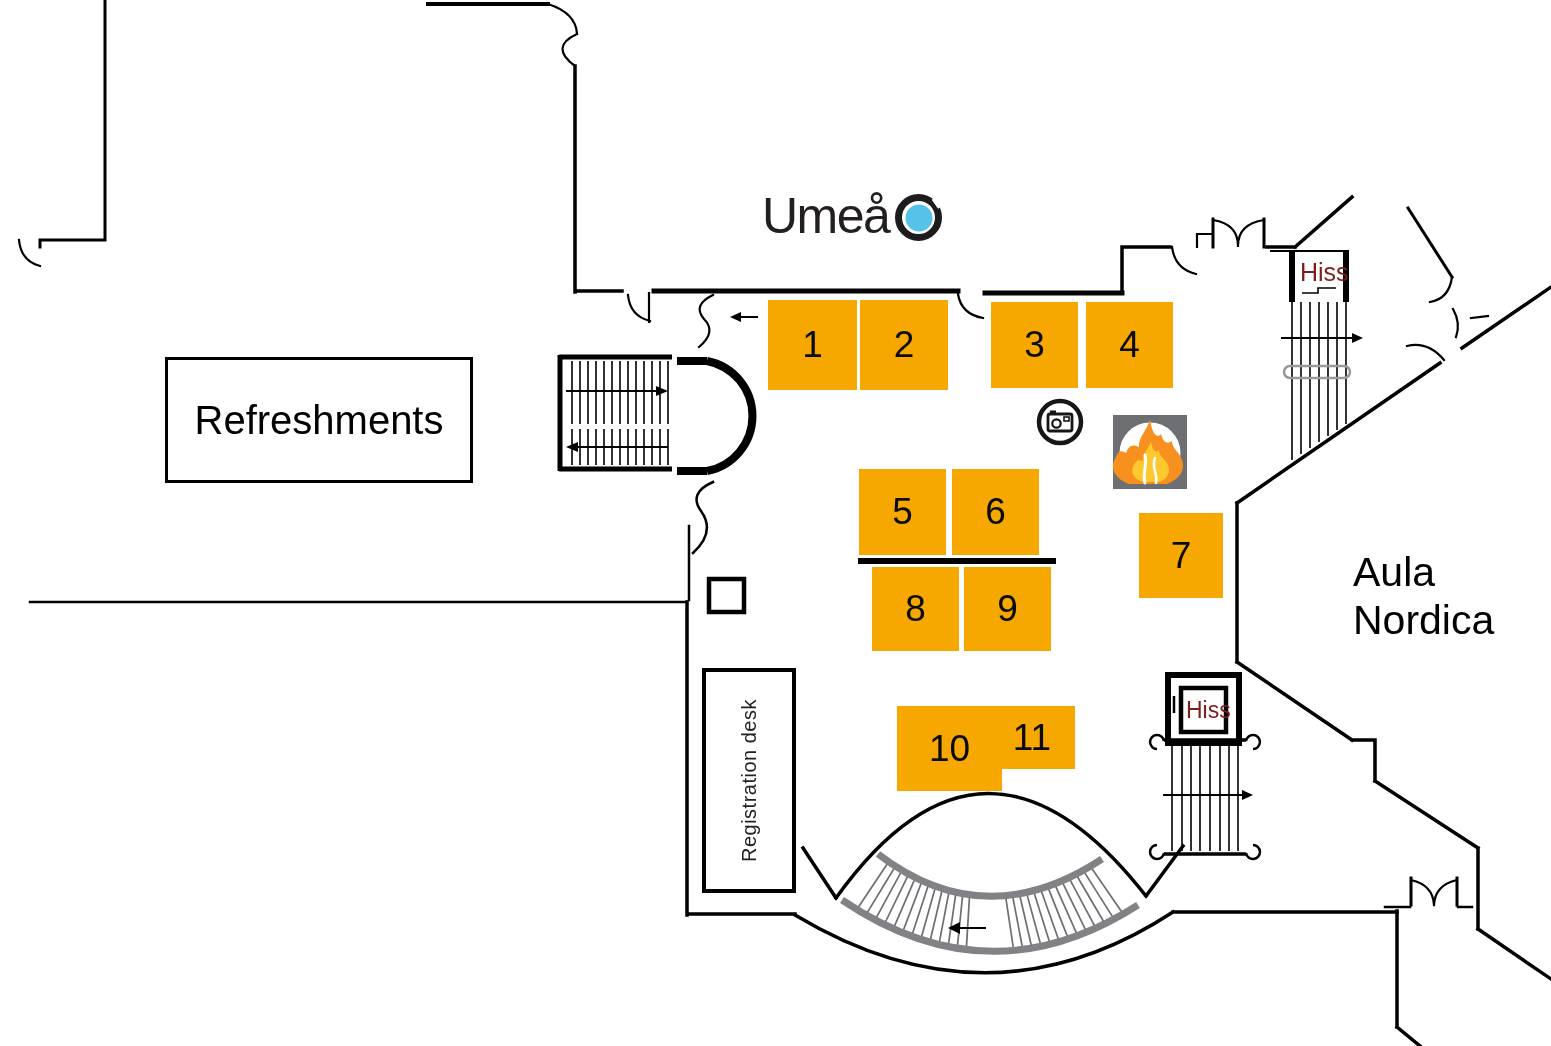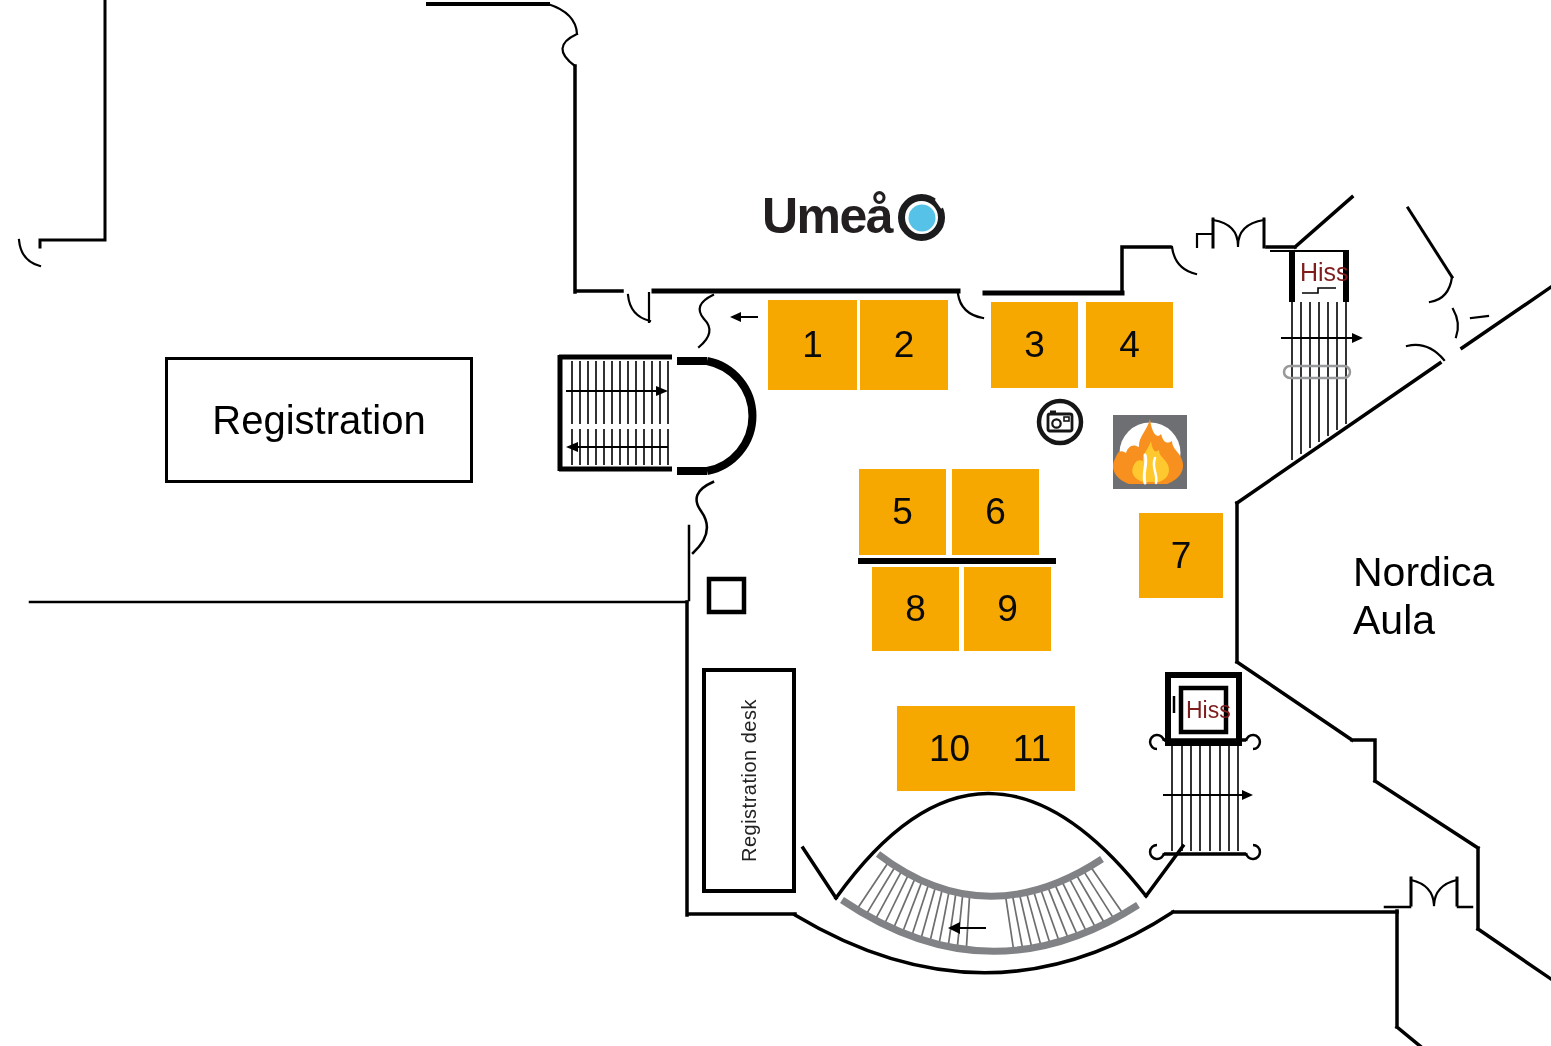"Umeå" .logo { font-weight: 700 -> 400 }
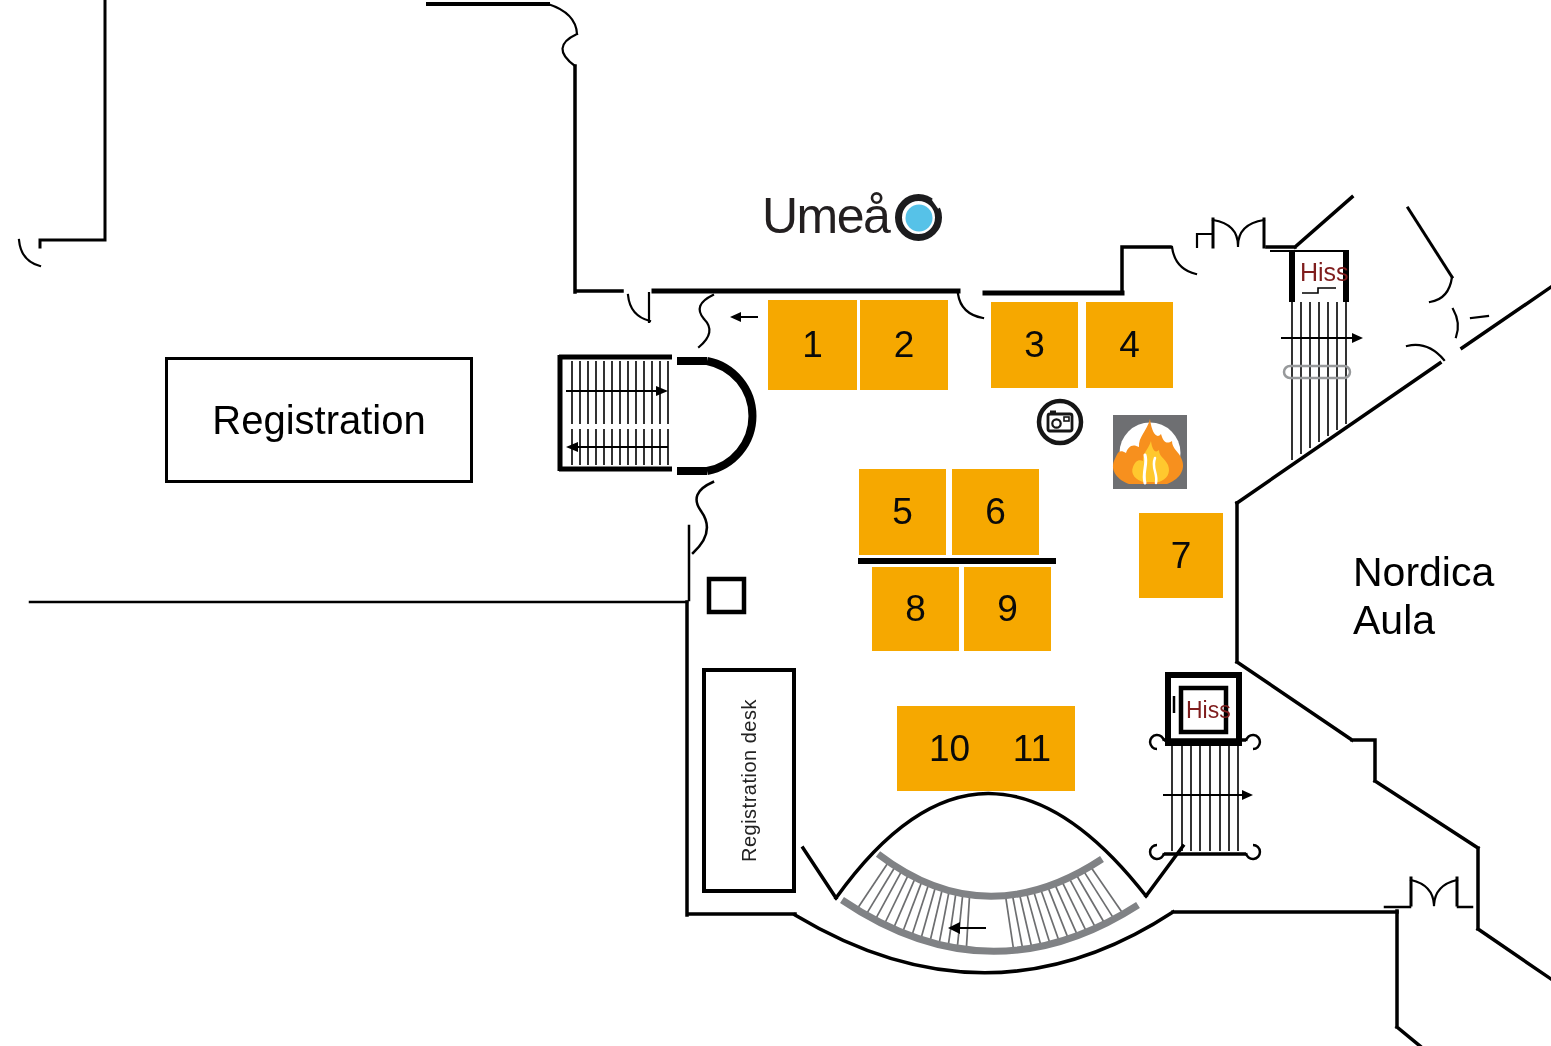"Registration" span { text: Registration -> Refreshments }
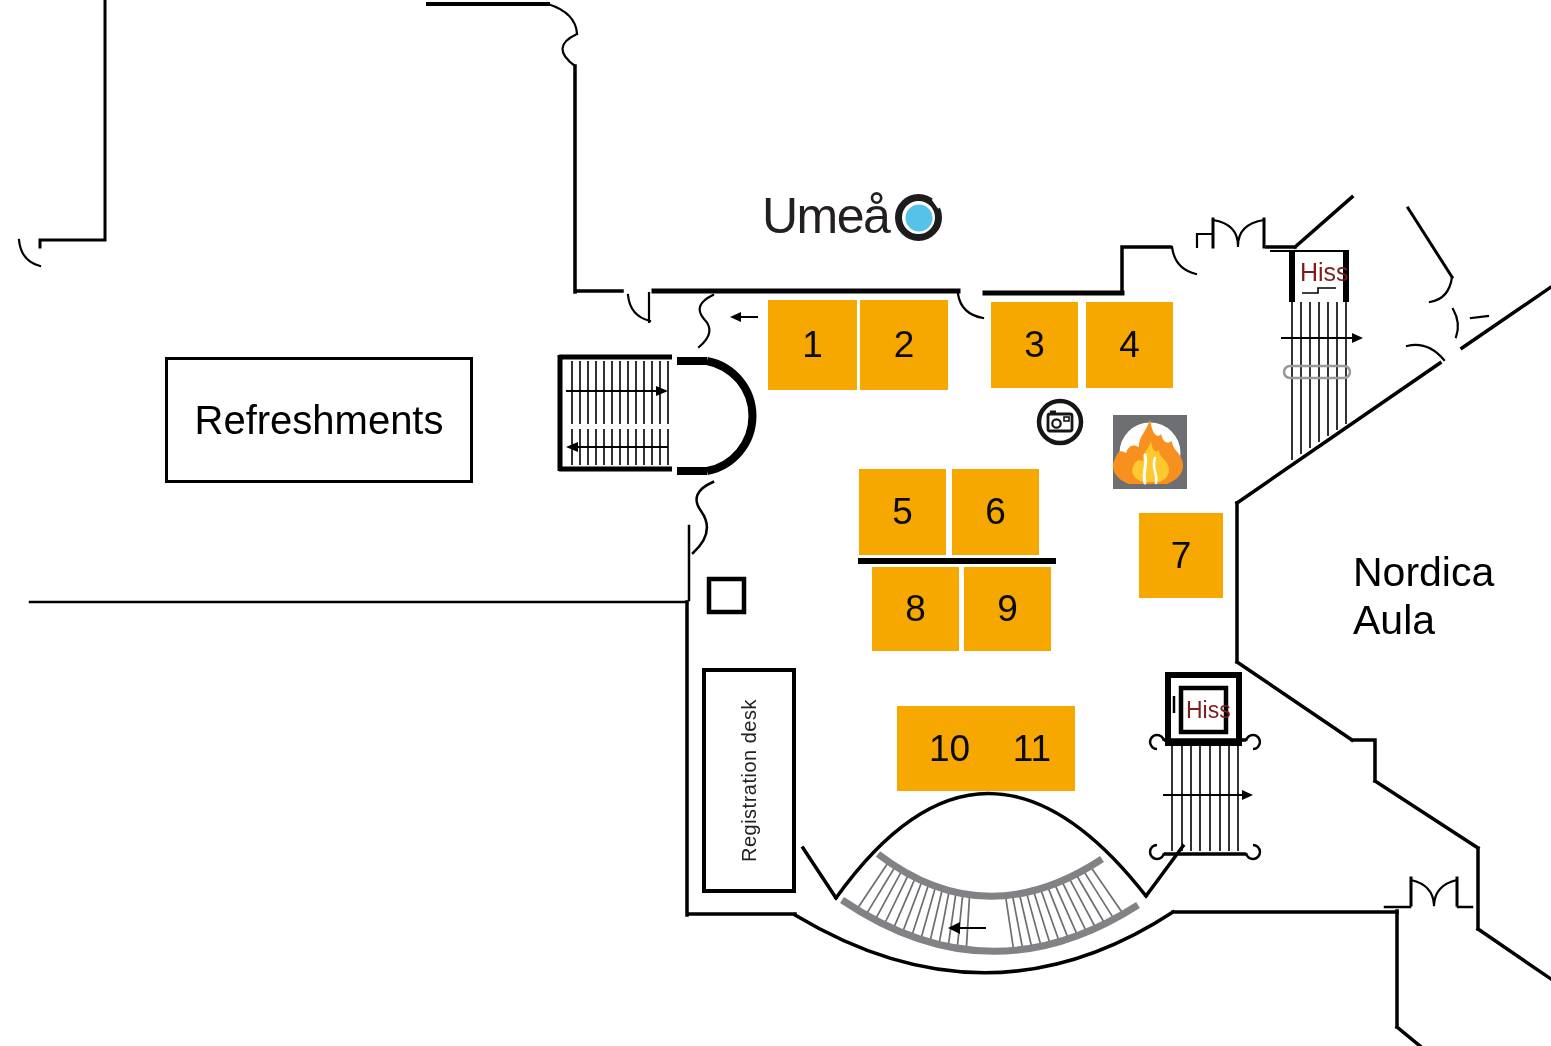"Nordica" div { order: before "Aula" -> after "Aula" }
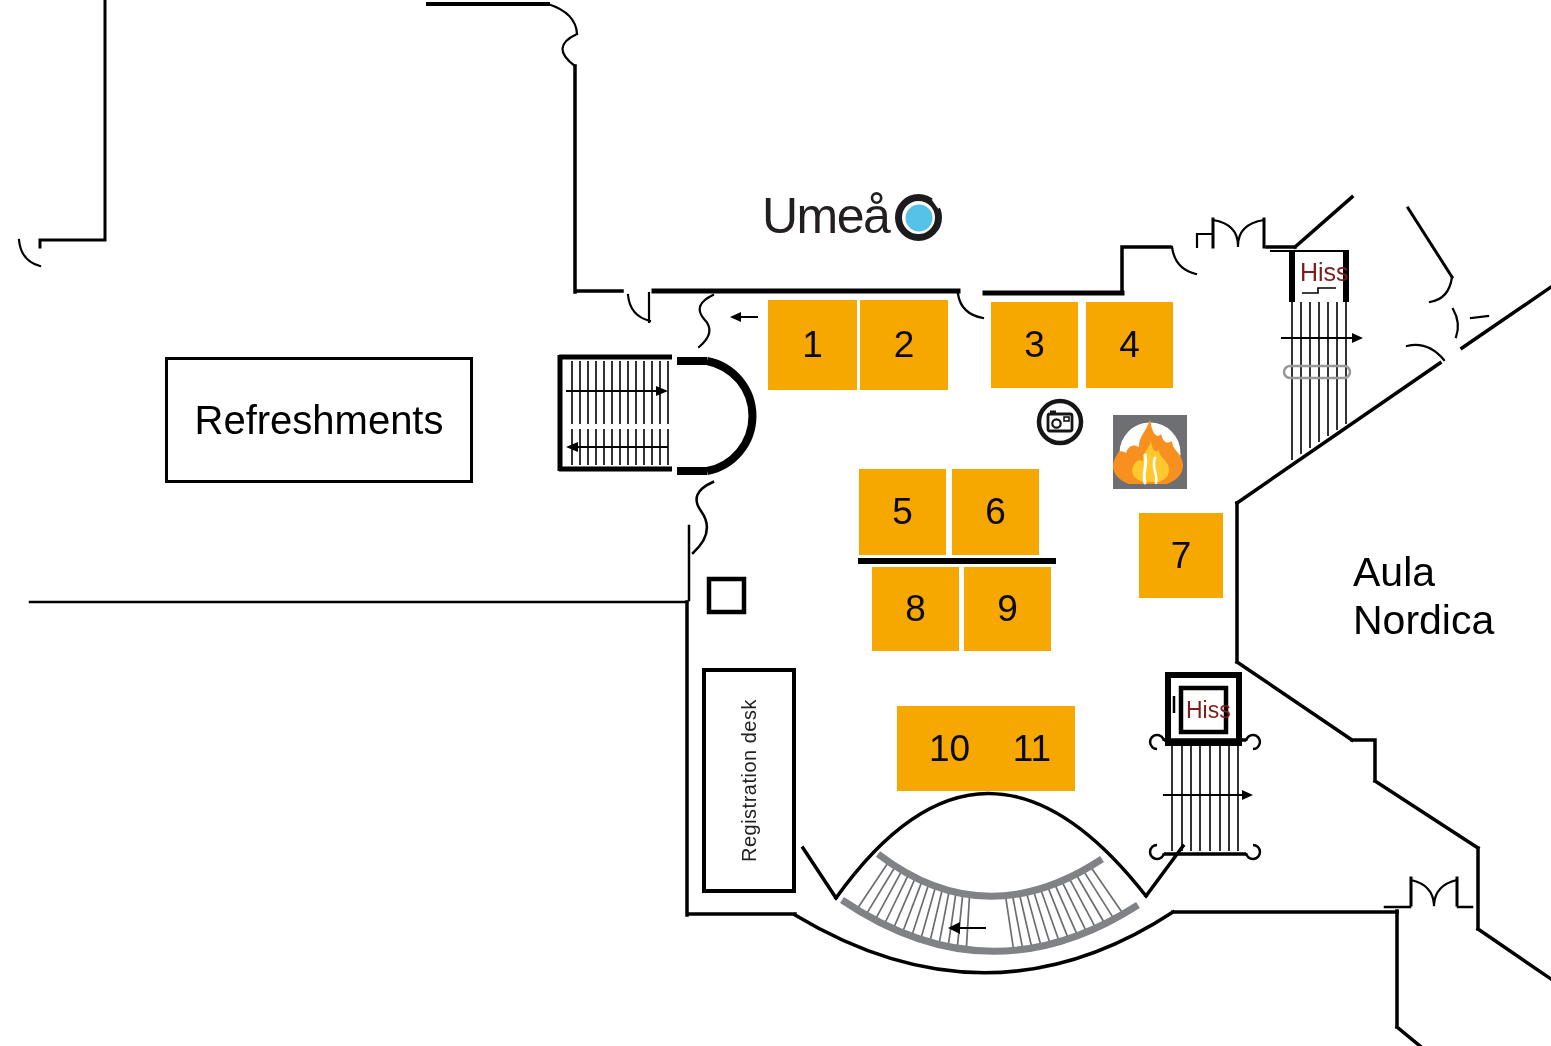"11" div.booth { height: 85px -> 63px }
